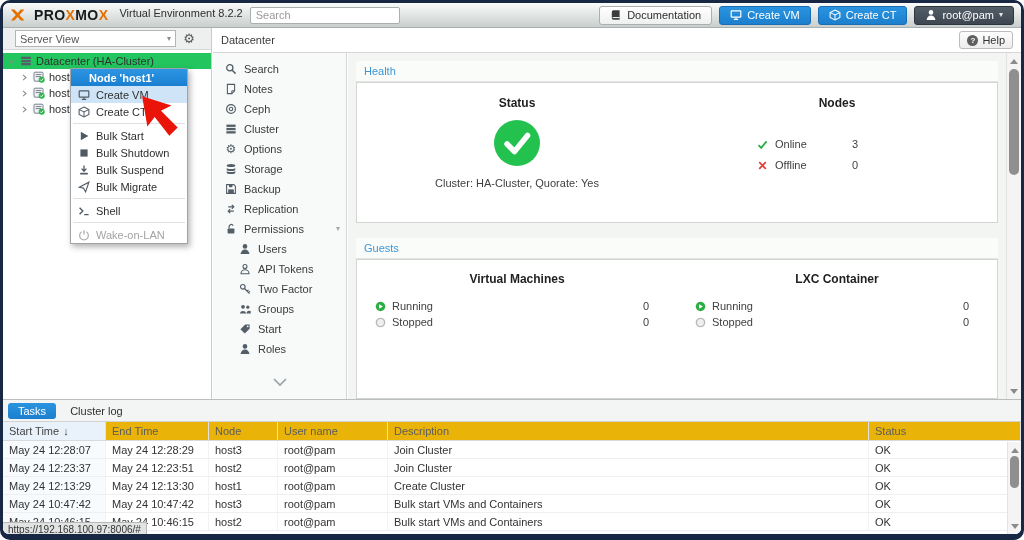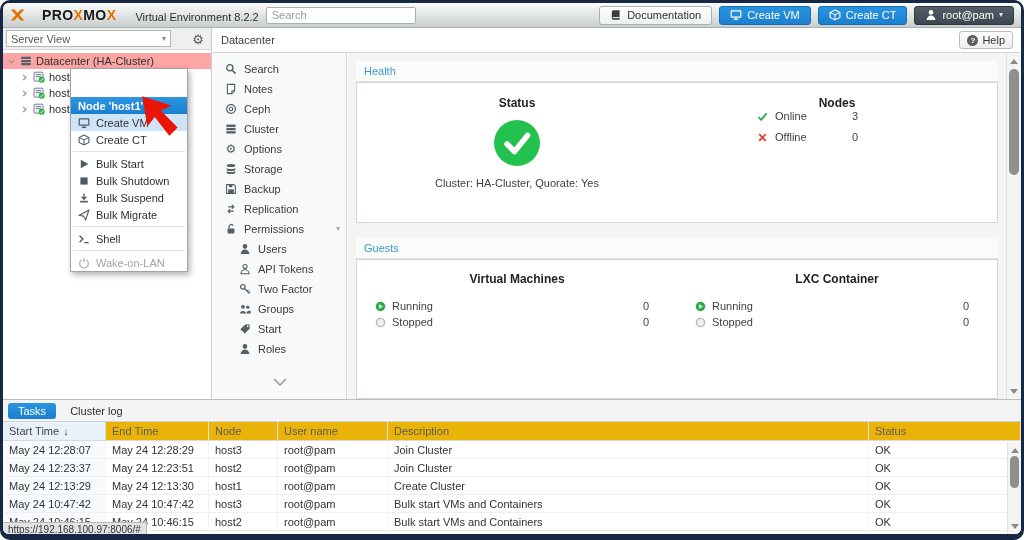"PROXMOX" .logo { align-items: flex-end -> flex-start; gap: 16px -> 8px }
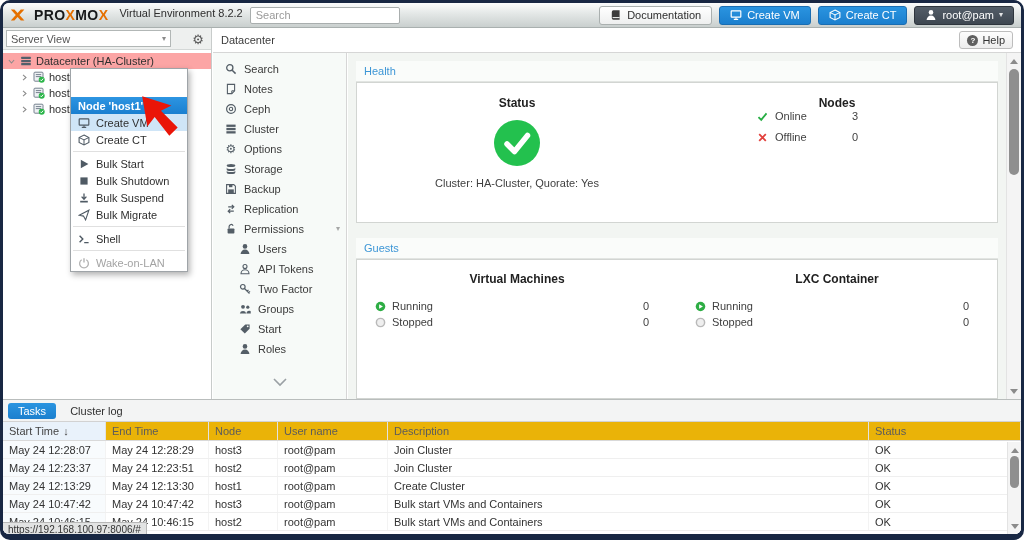"Server View" .side-tools { align-items: flex-start -> flex-end; gap: 17px -> 3px; padding: 2px 3px -> 2px 12px }
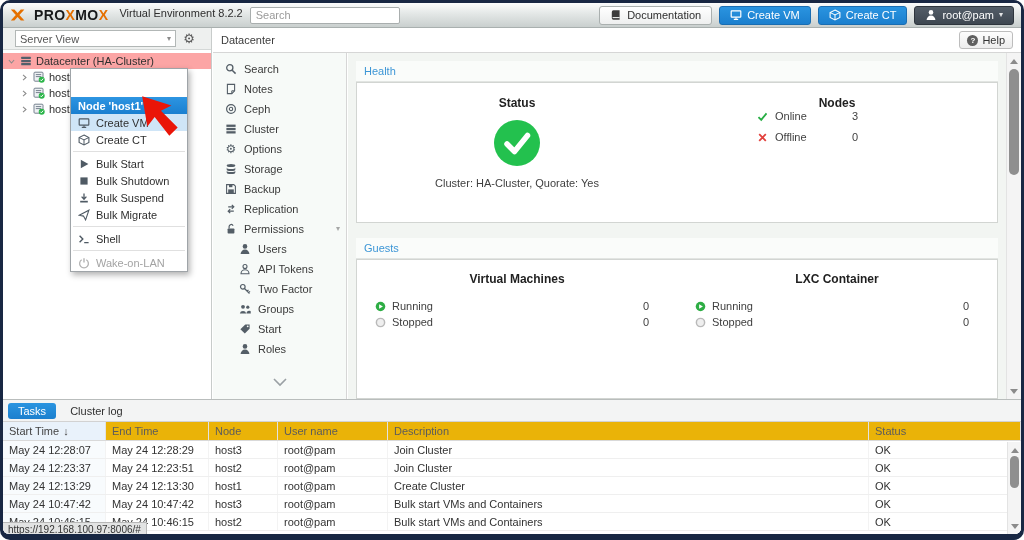"Datacenter (HA-Cluster)" .trow.sel { background: #fca5a5 -> #22c55e }
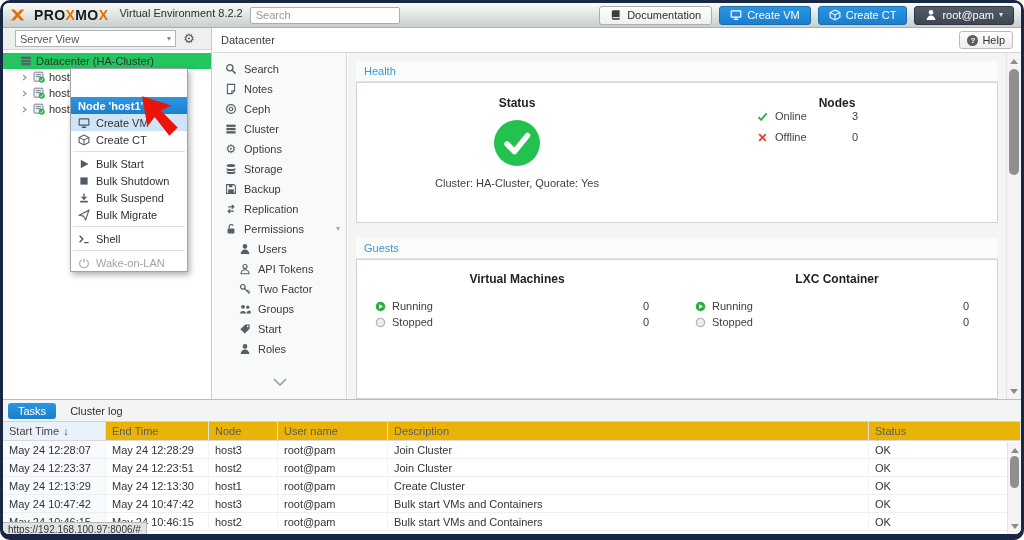"Node 'host1'" .ctx-title { margin-top: 28px -> none; padding: 0 7px -> 0 18px }
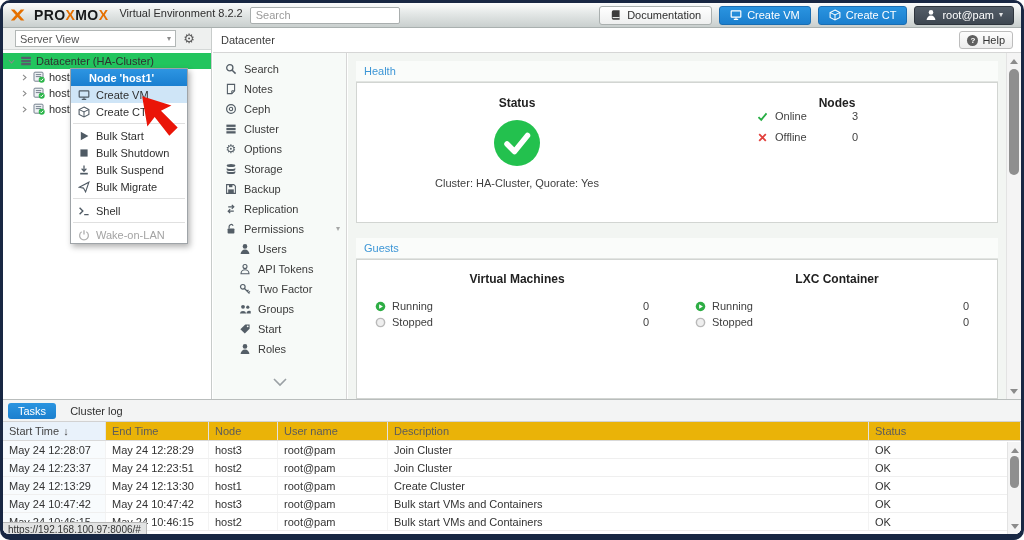"Online" .node-rows { margin-top: 0 -> 28px }
